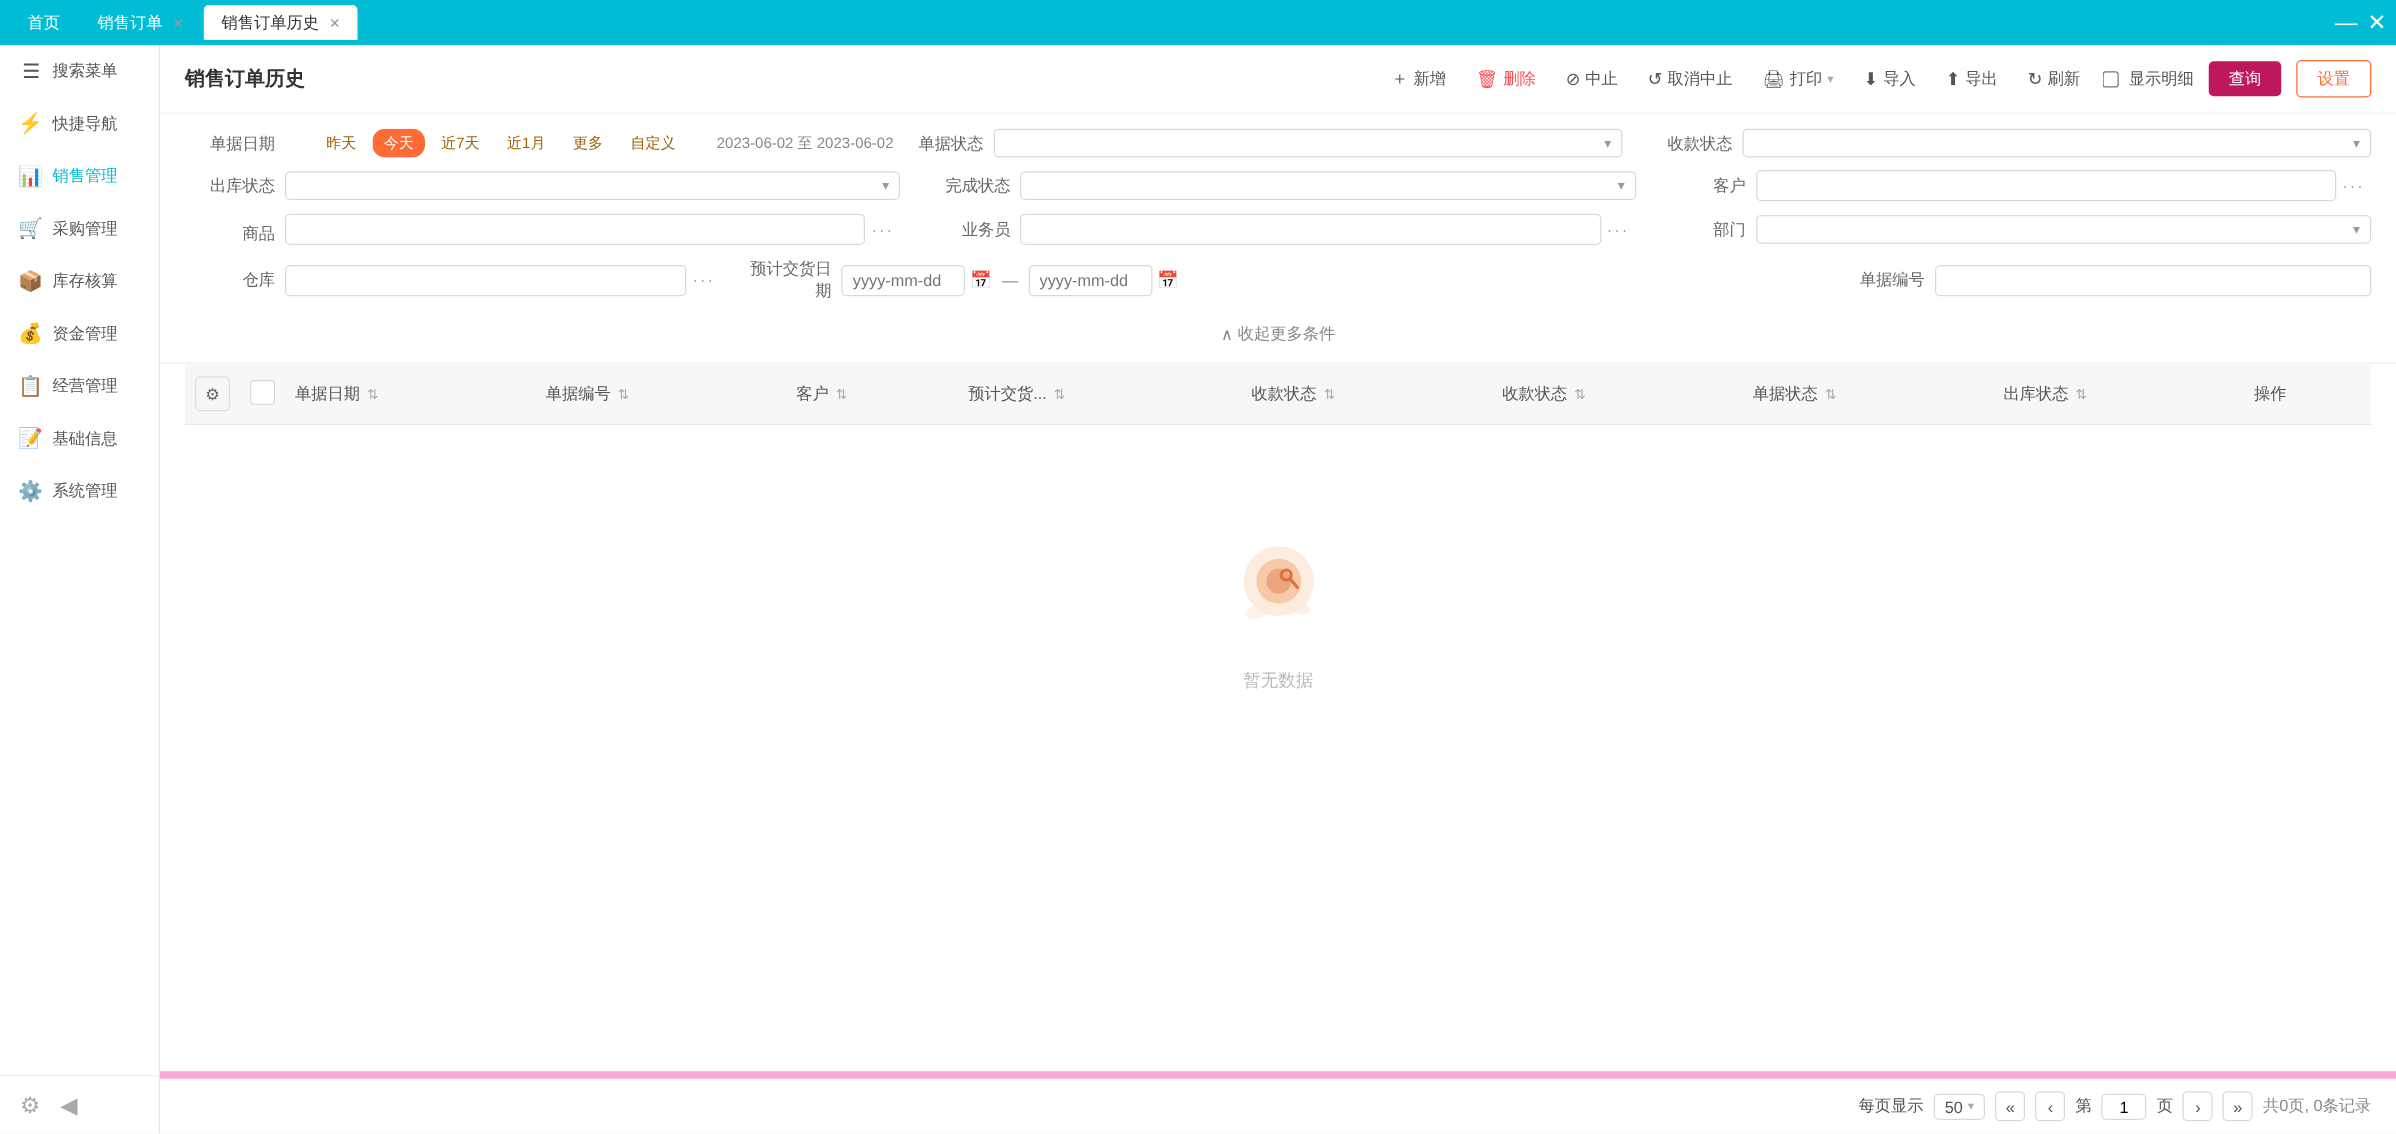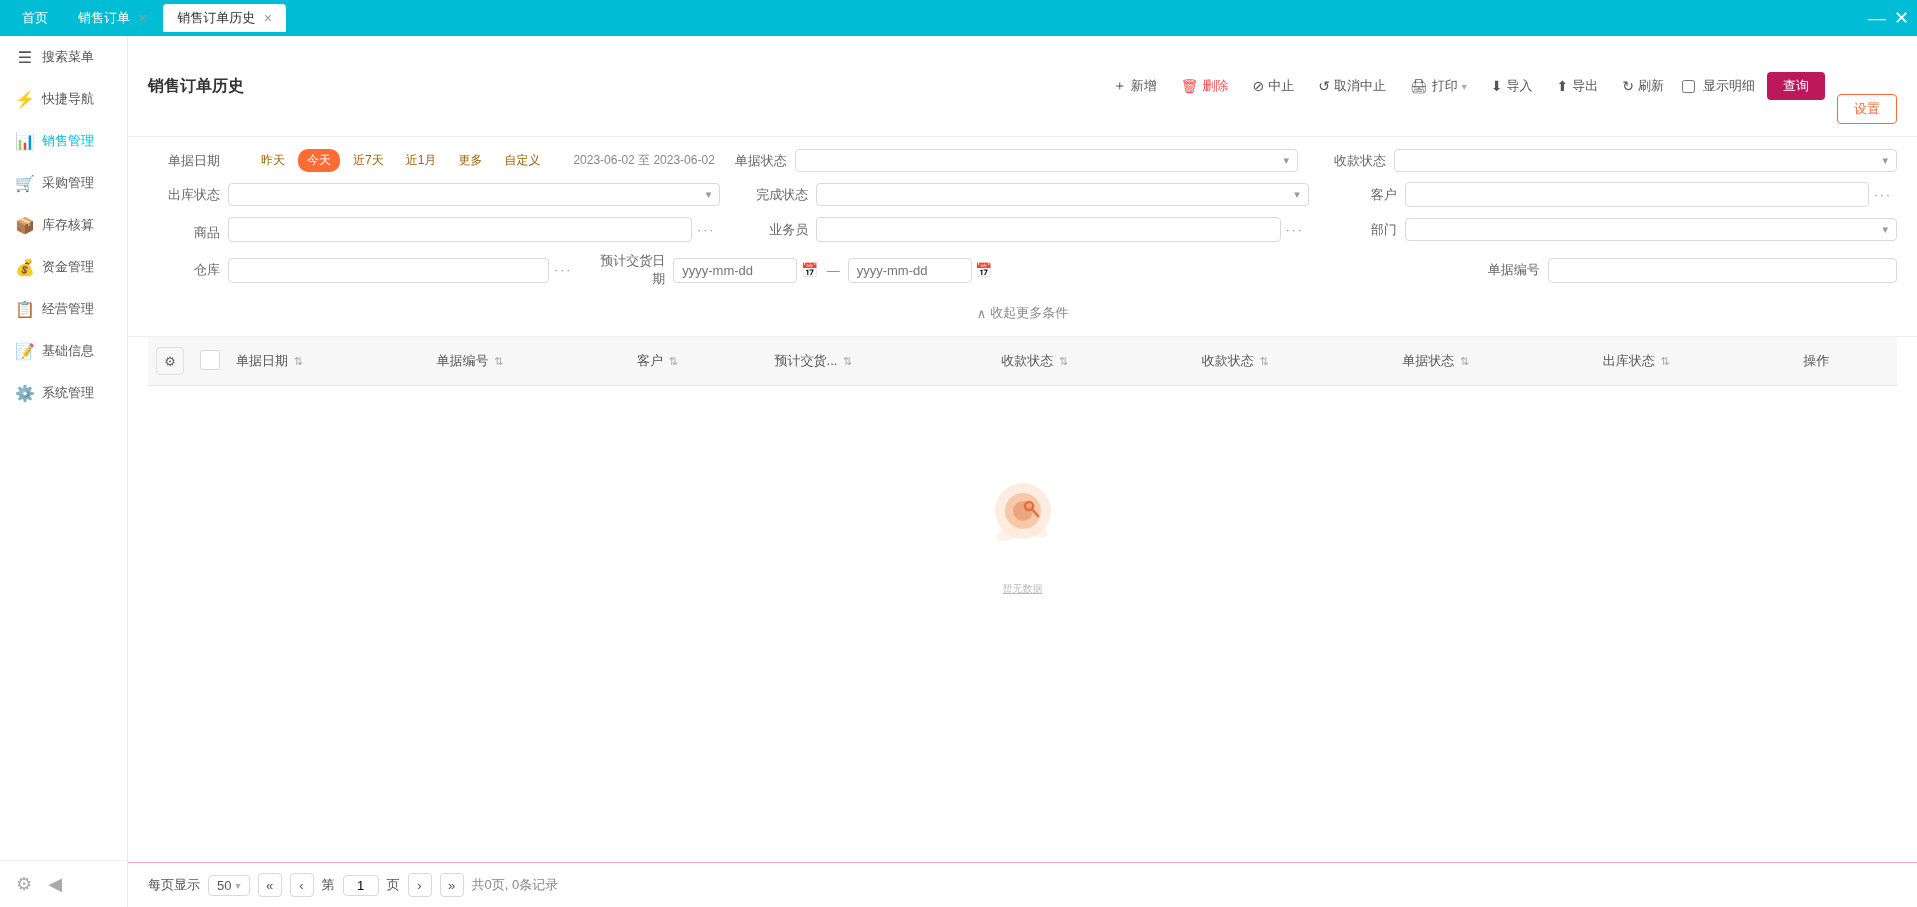"设置" button.btn-primary { margin-top: 46px -> none }
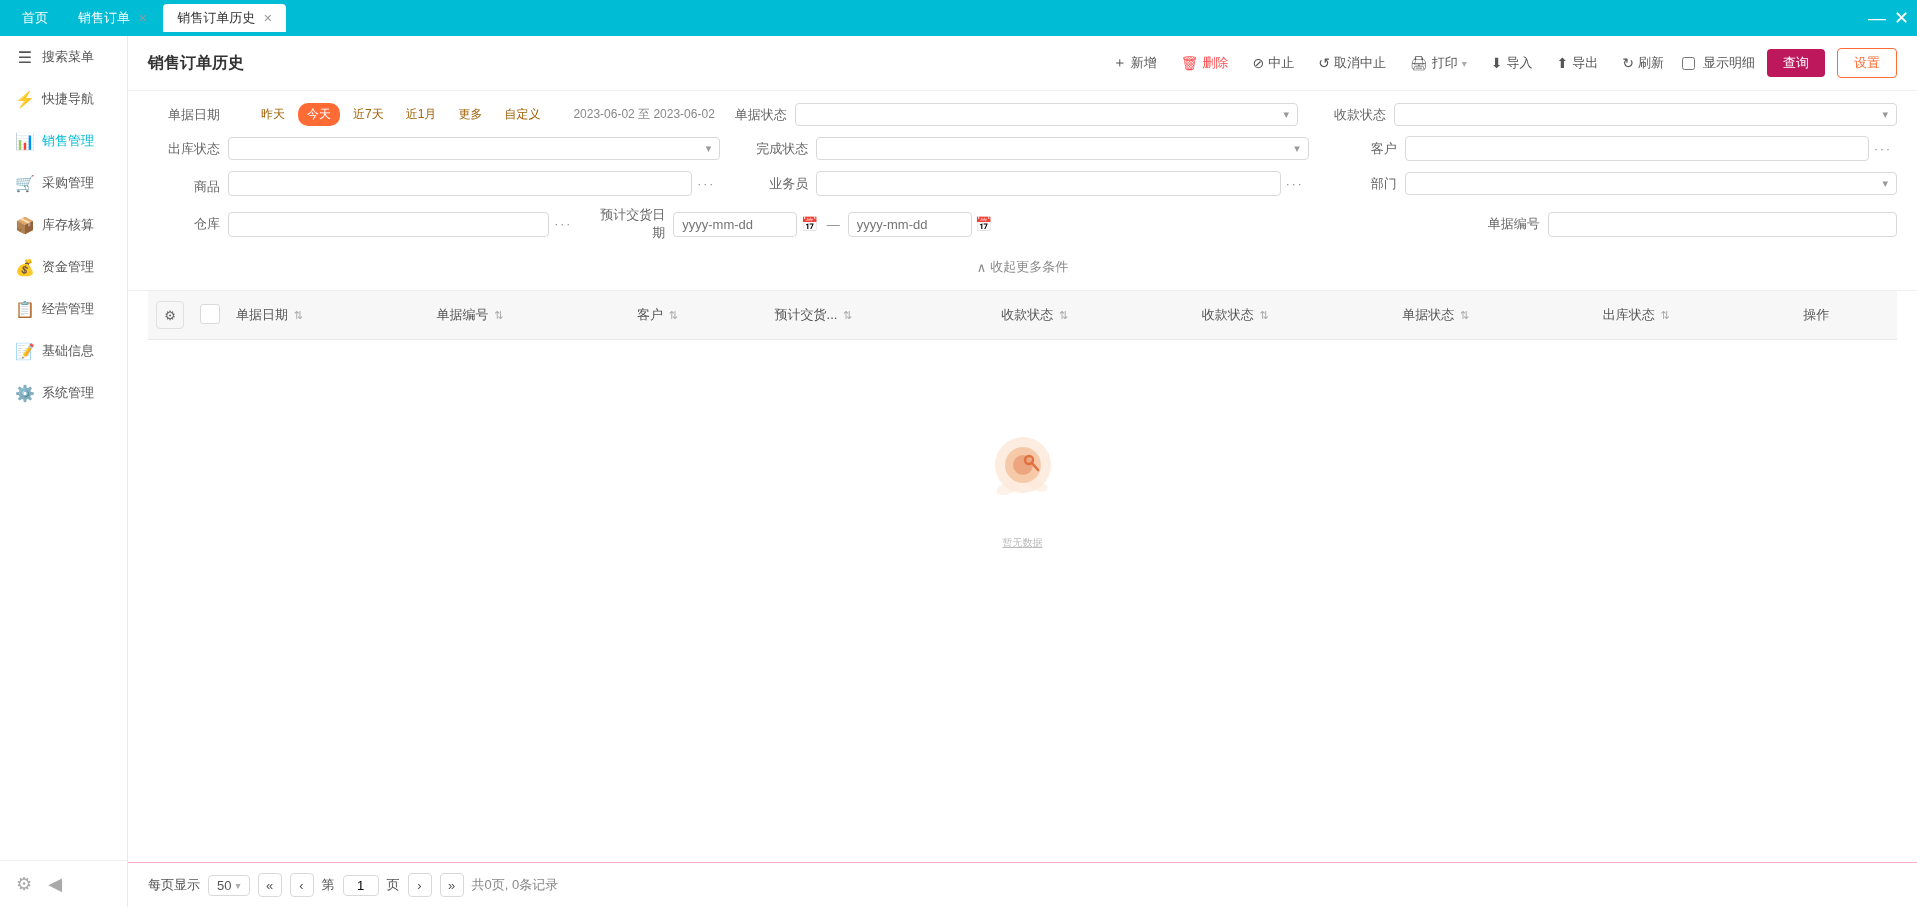"yyyy-mm-dd" .date-input { width: 124px -> 99px }
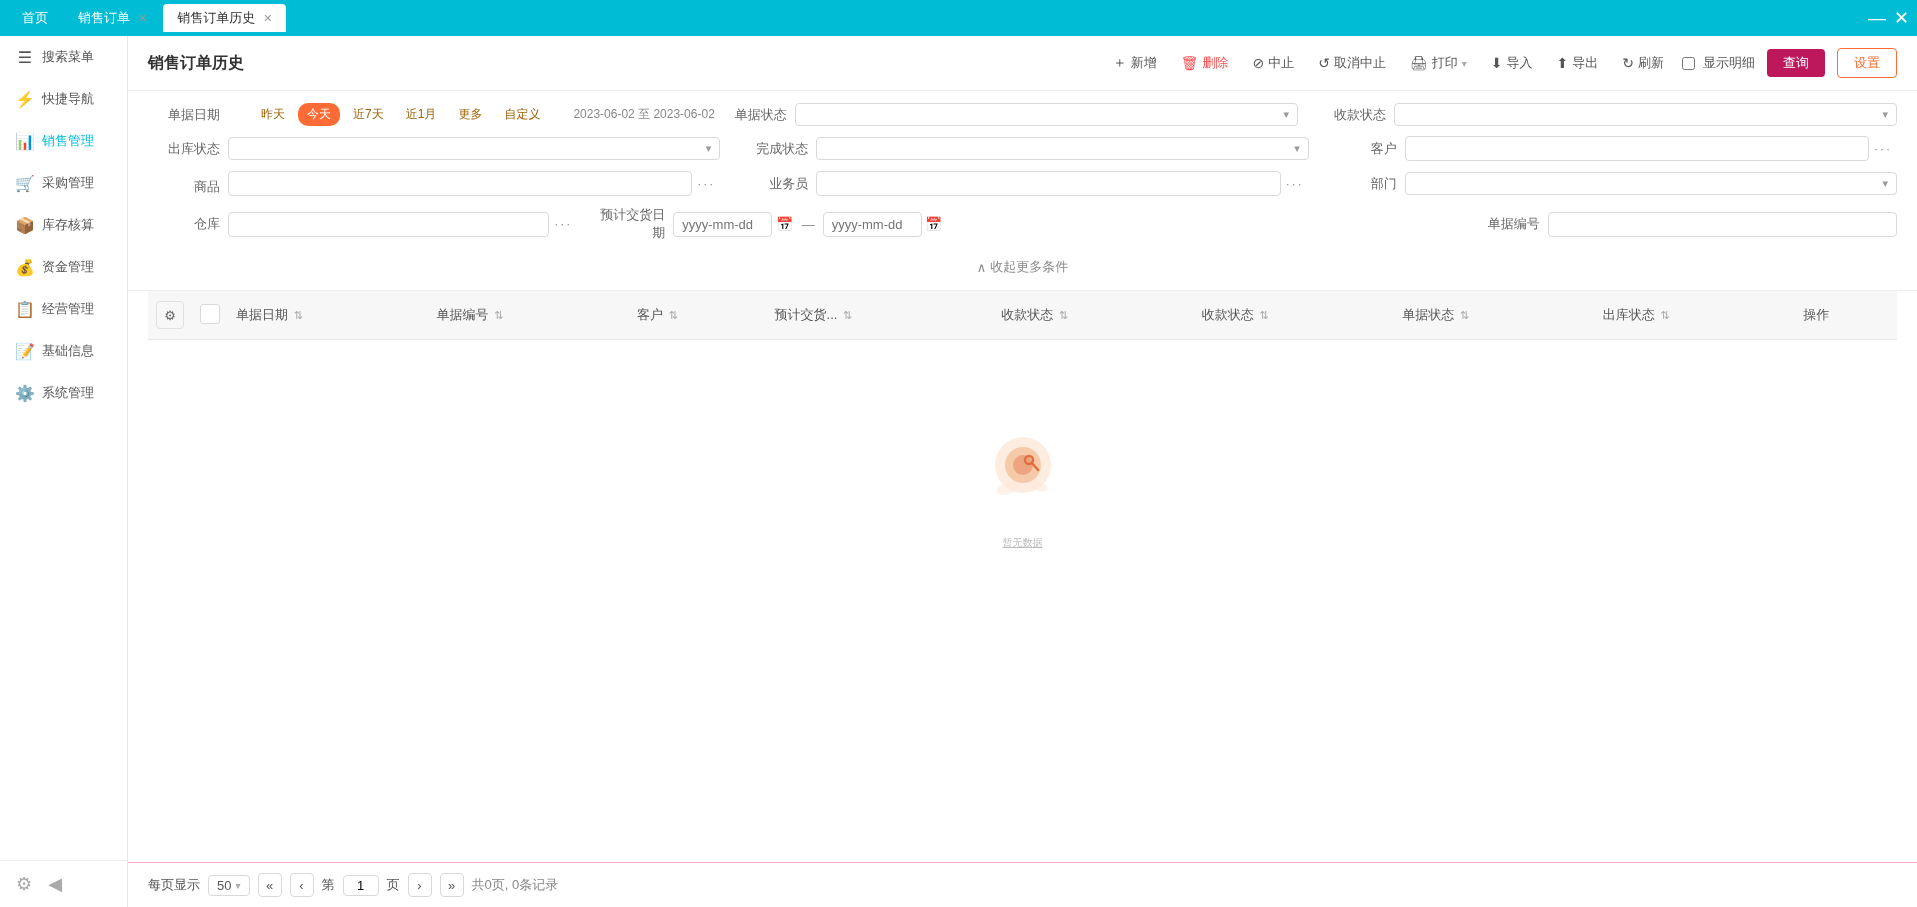"暂无数据" .empty-text { font-size: 10px -> 14px; text-decoration: underline -> none }
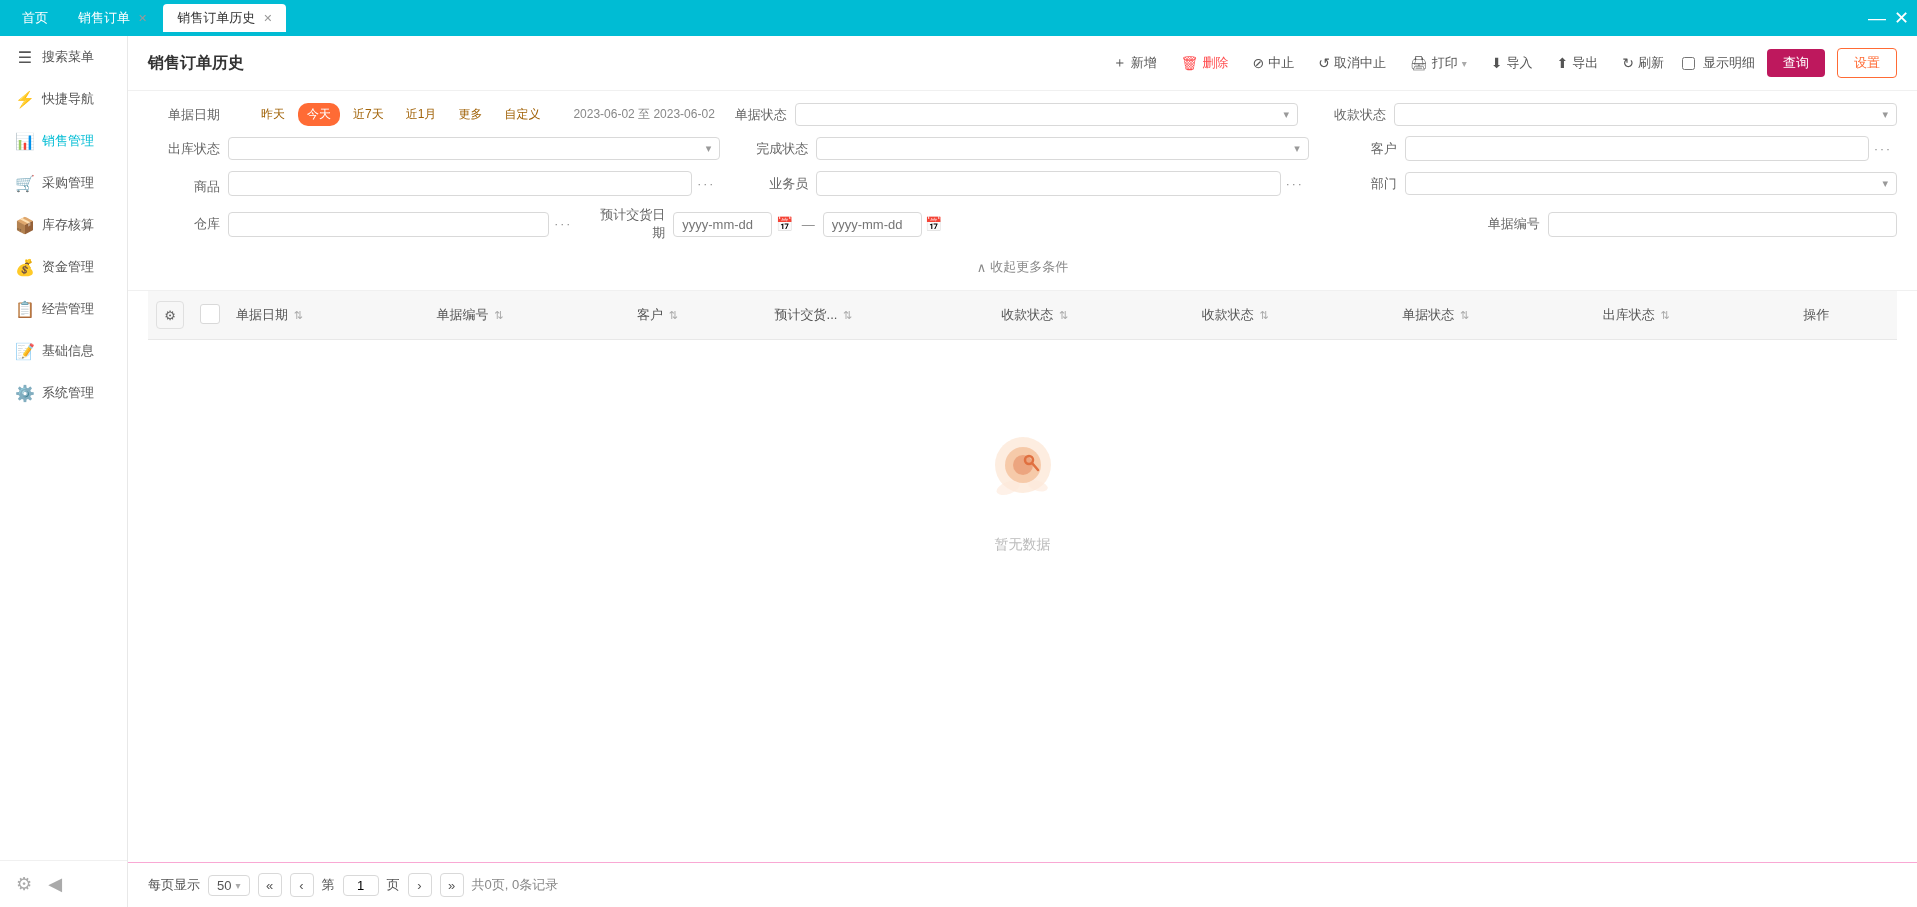"每页显示" .pagination-bar { border-top: 1px solid #f9a8d4 -> 6px solid #f9a8d4; justify-content: flex-start -> flex-end }
